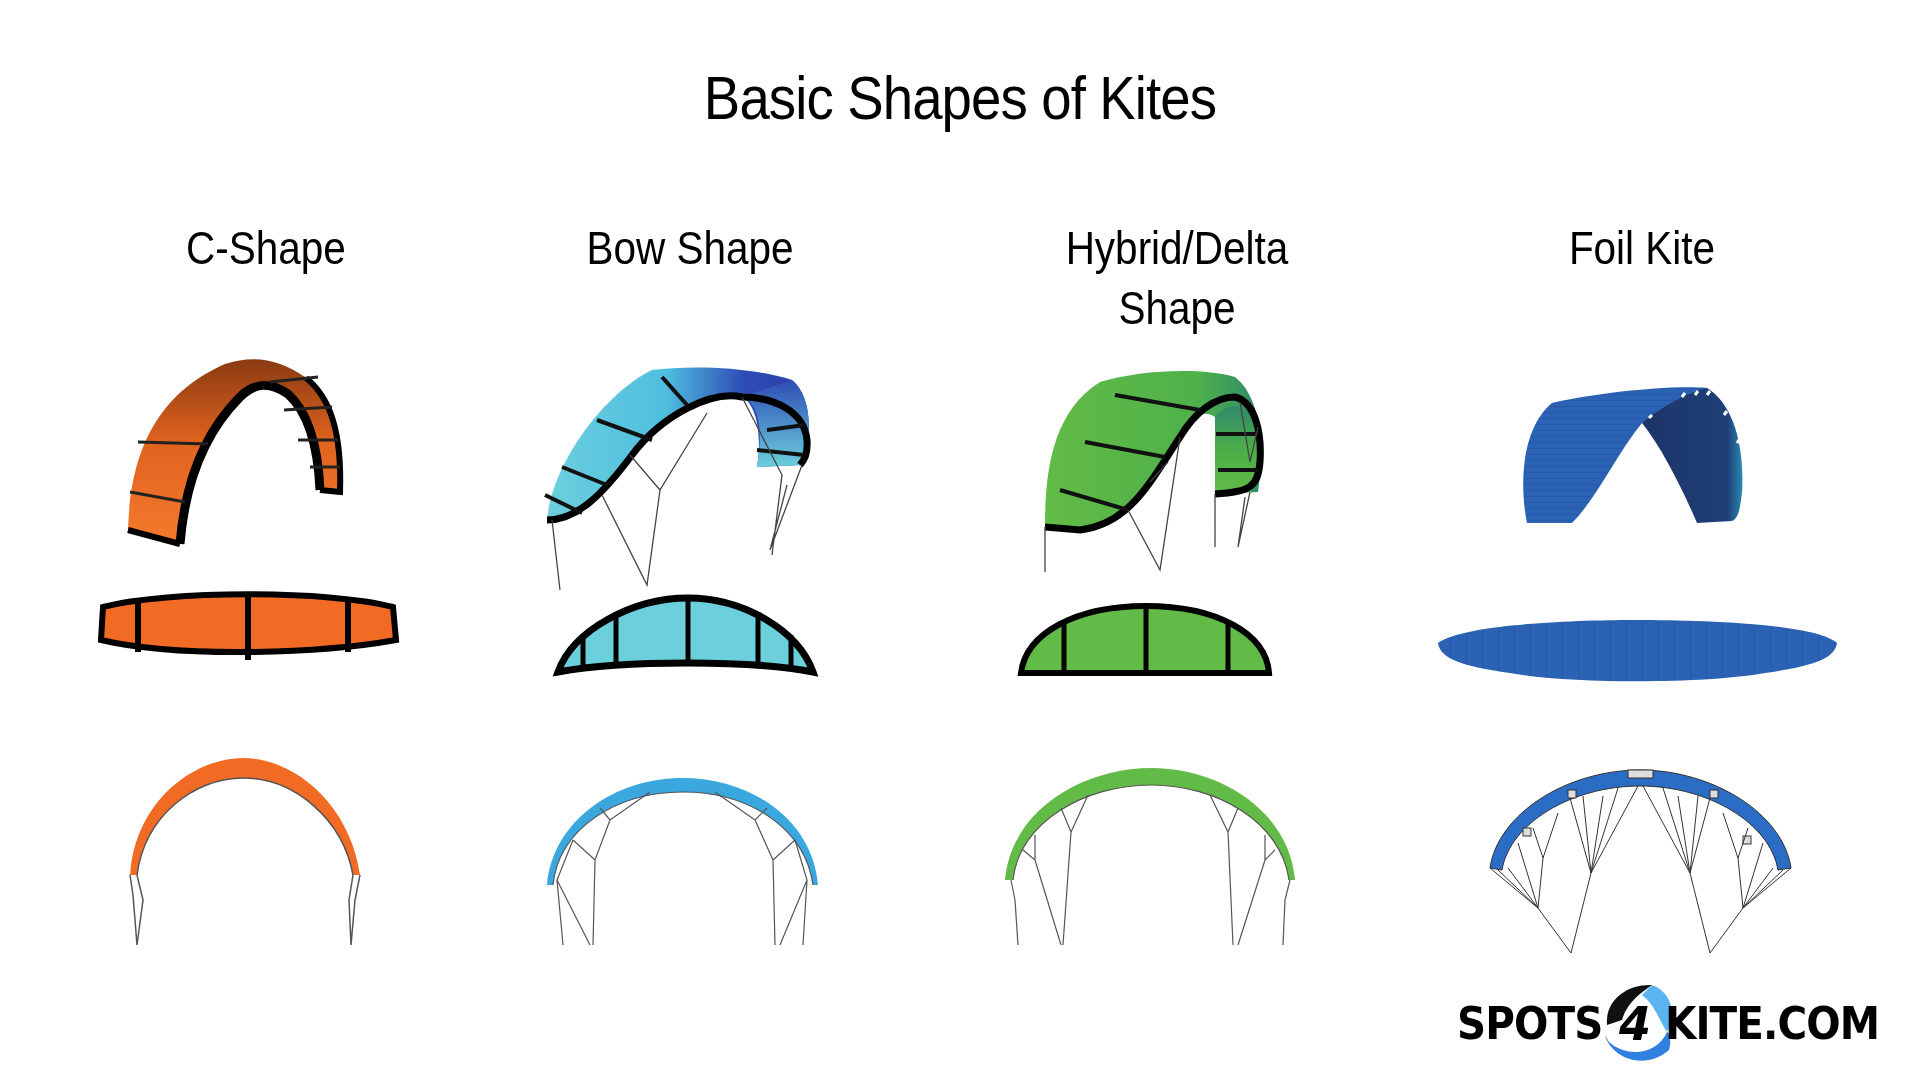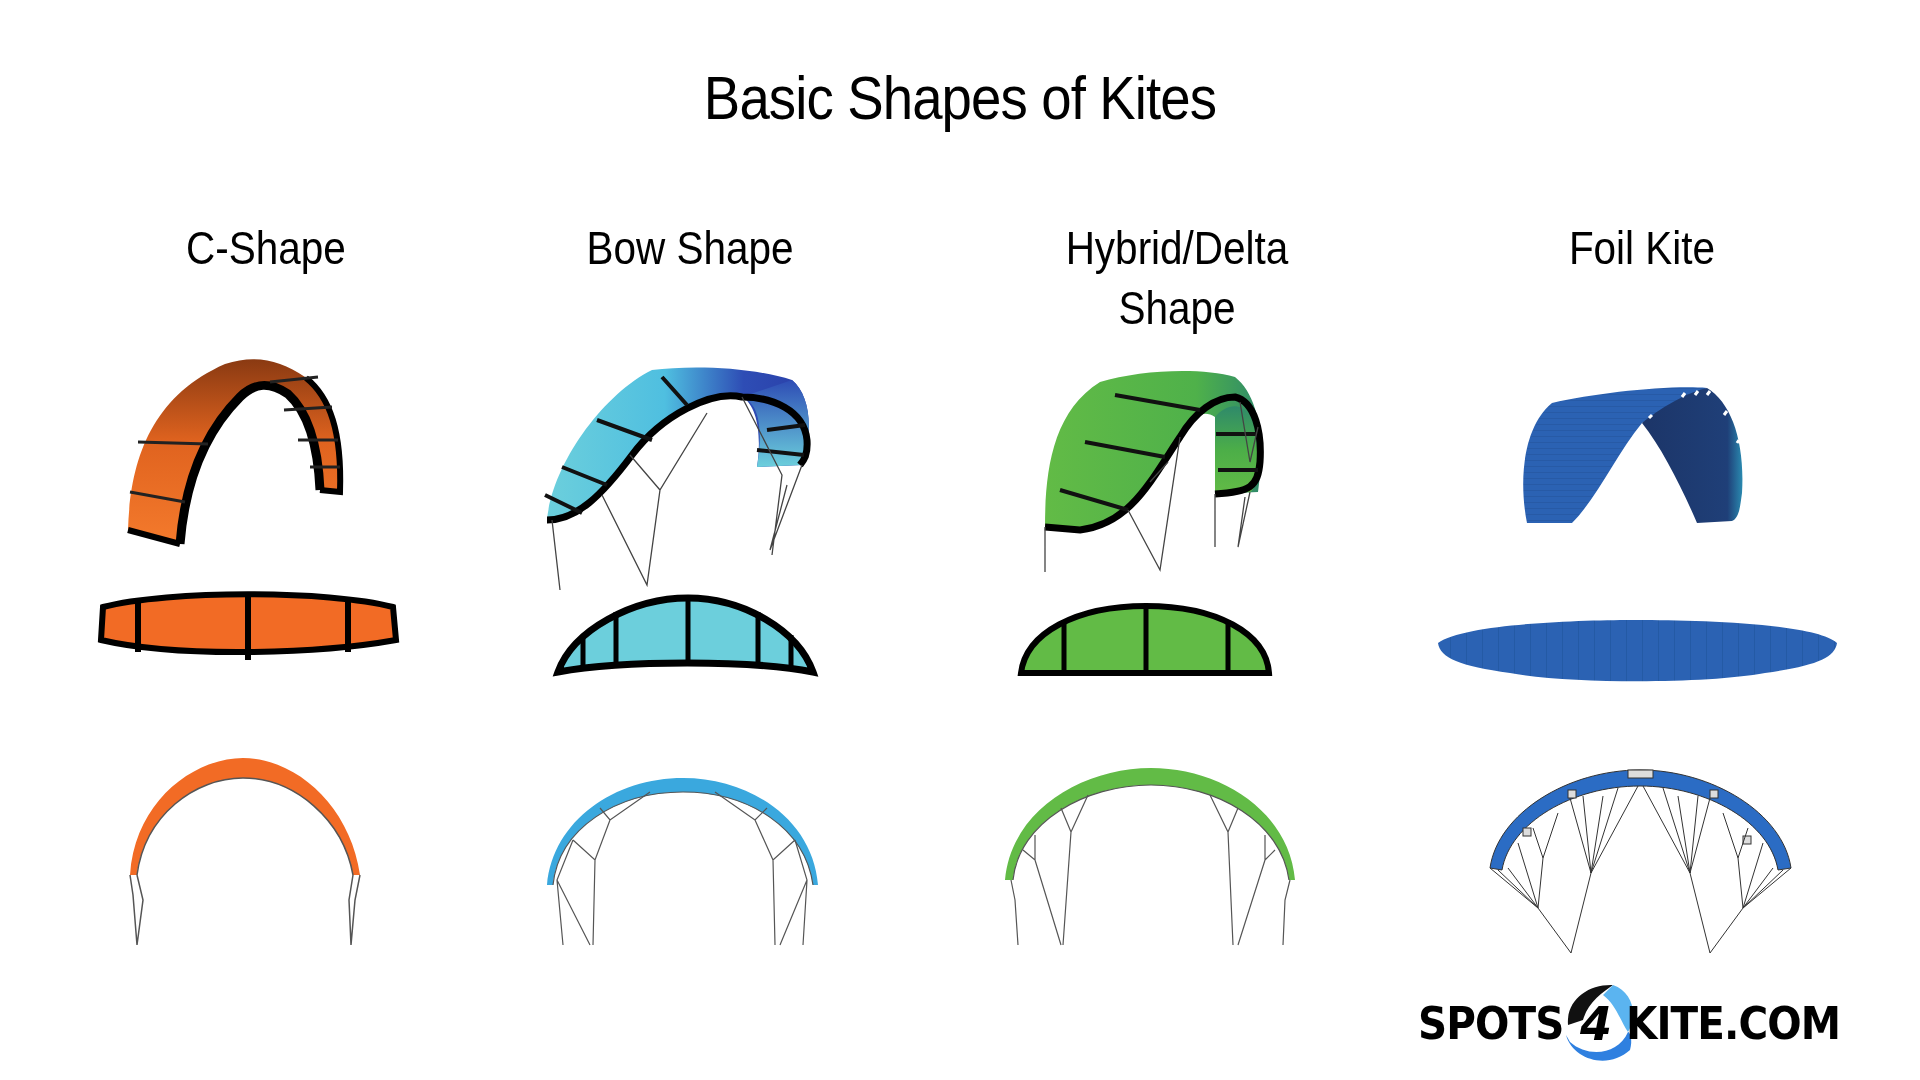"SPOTS" .logo { left: 1418px -> 1457px }
